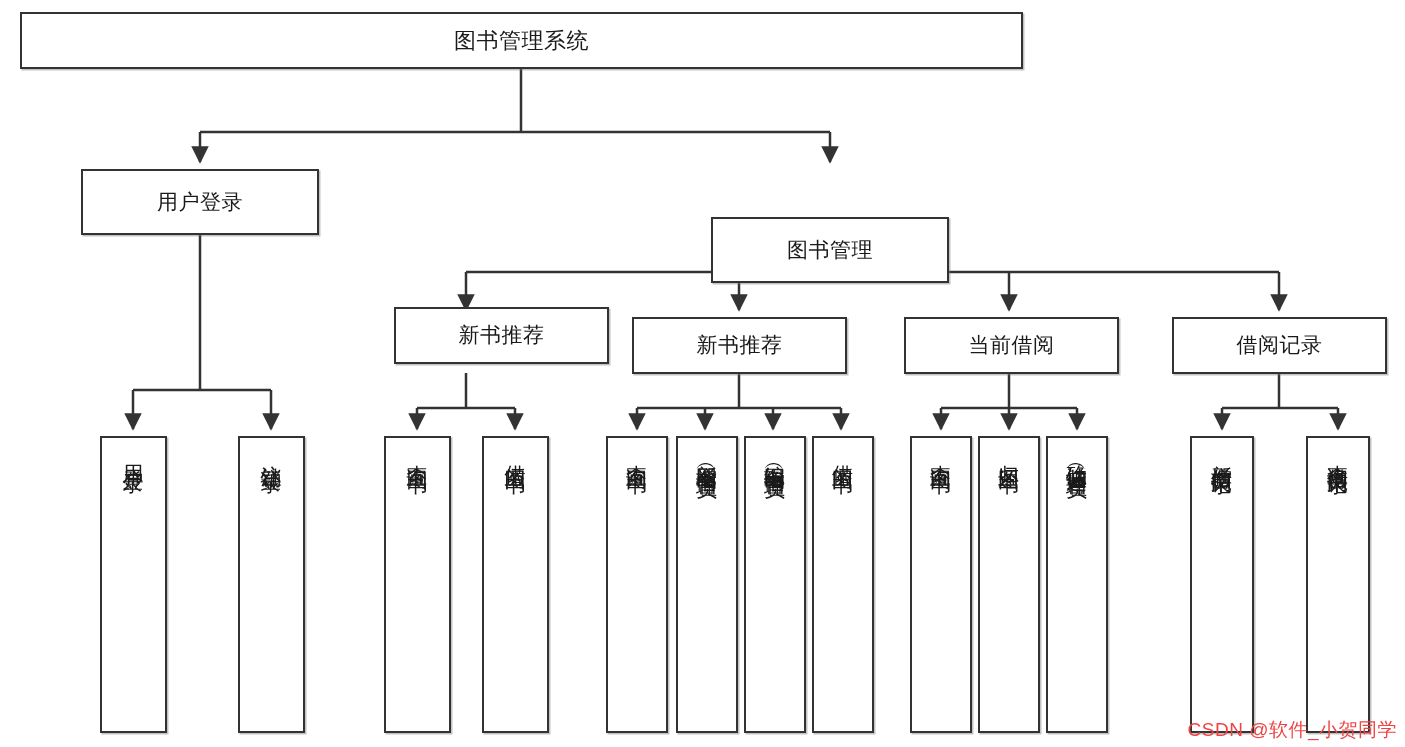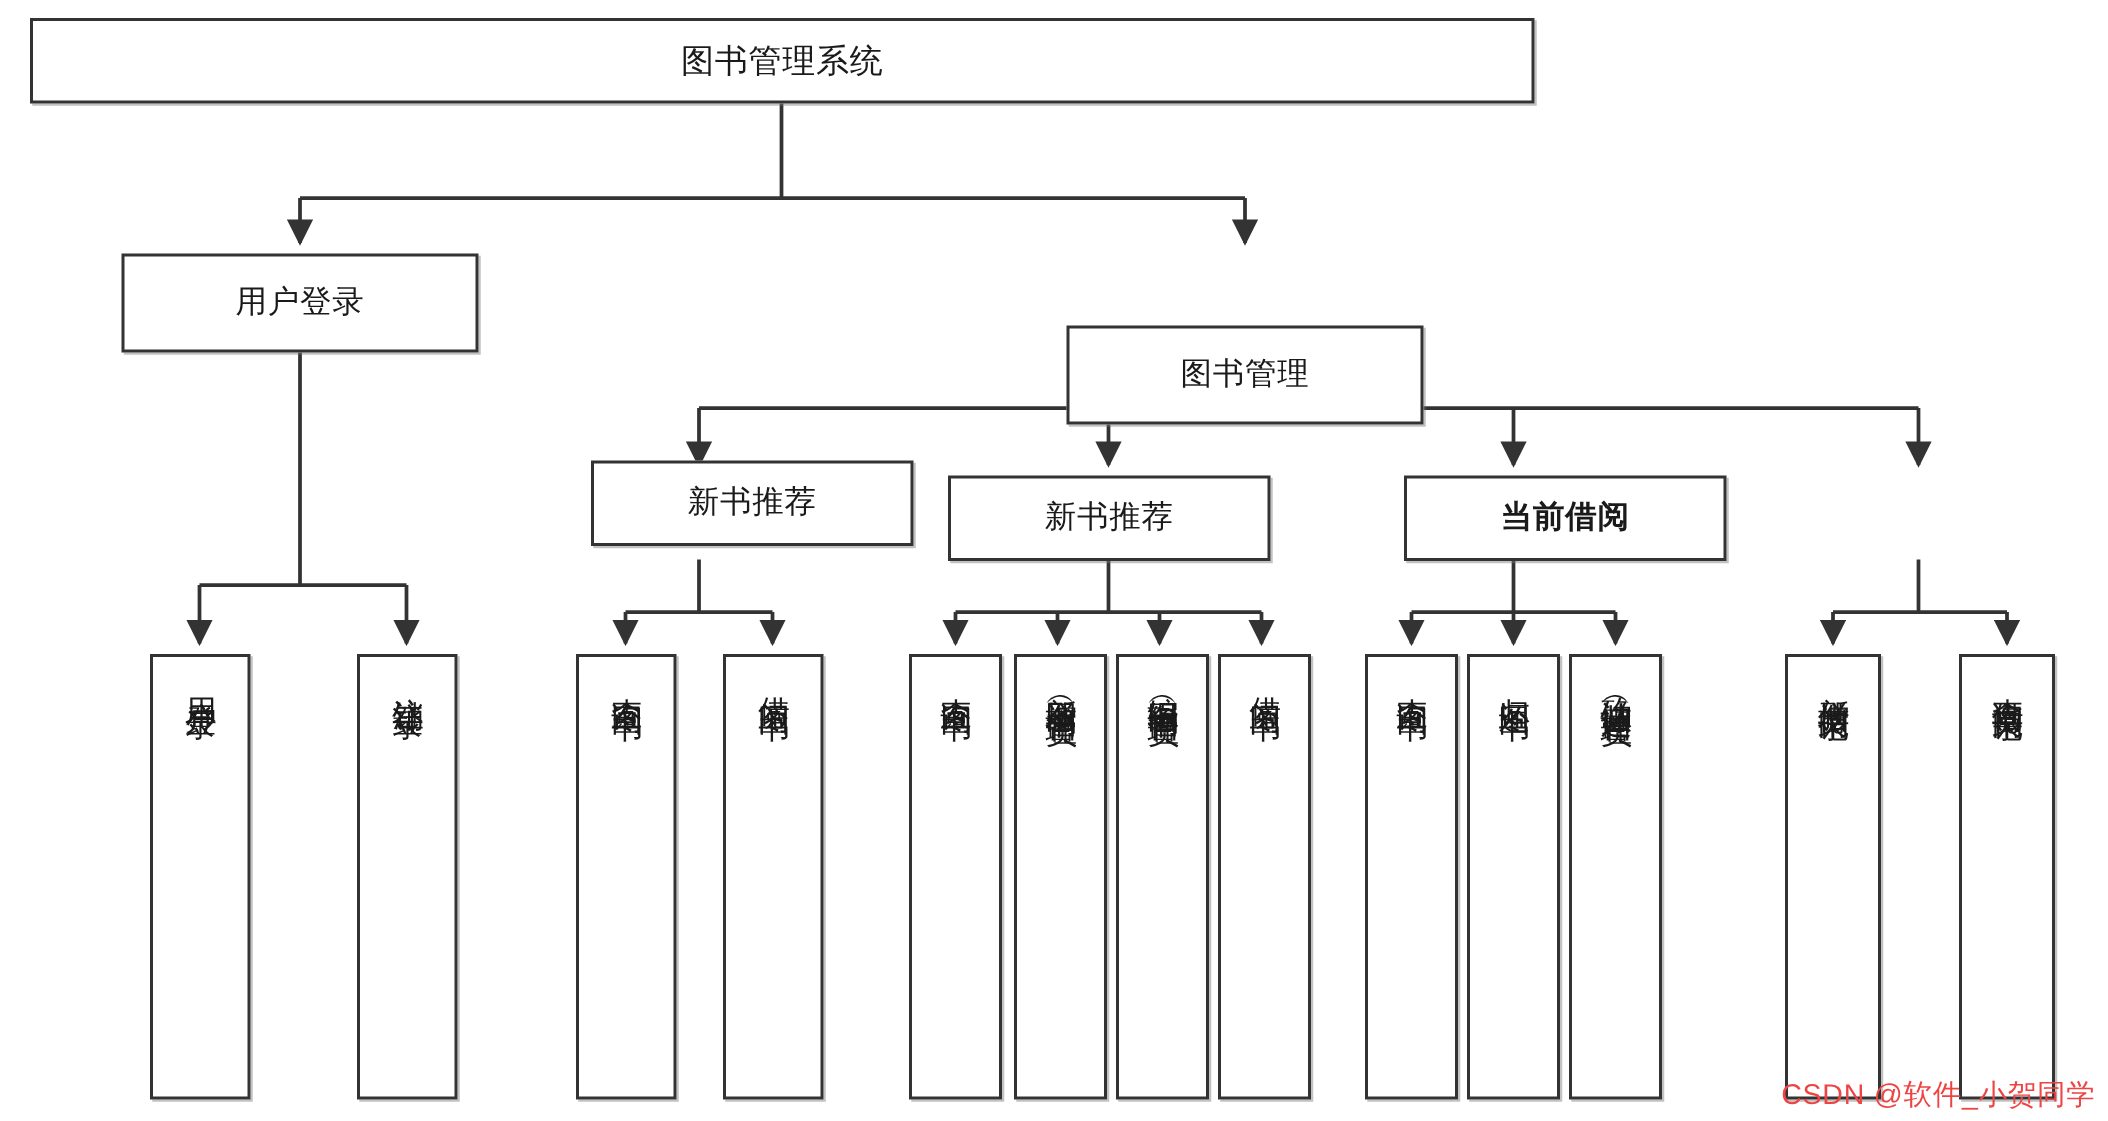"当前借阅" div.node-box { font-weight: bold -> none; left: 936px -> 904px }
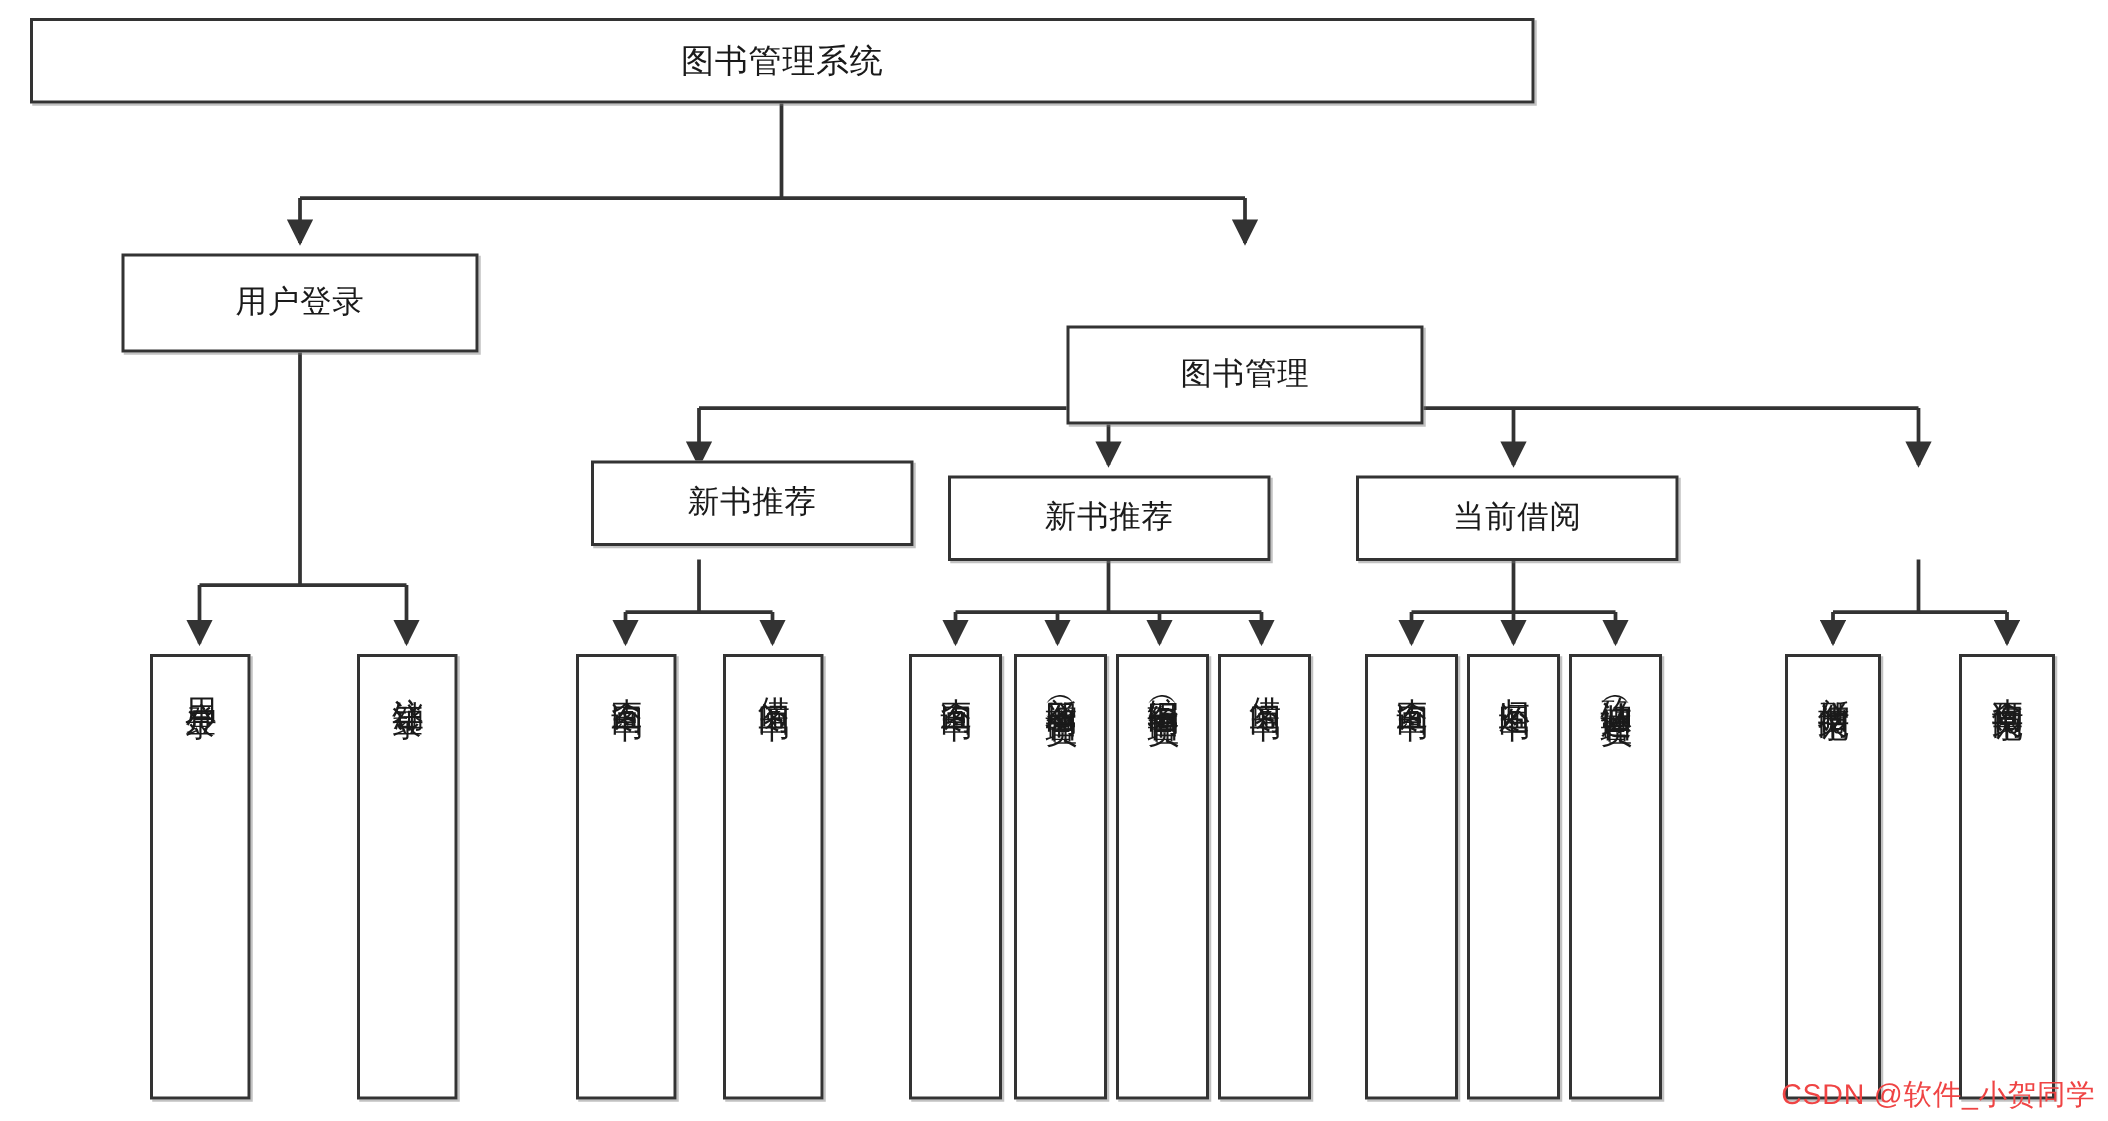"借阅记录" div.node-box { html: none -> <div> <span>借阅记录</span> </div> }
